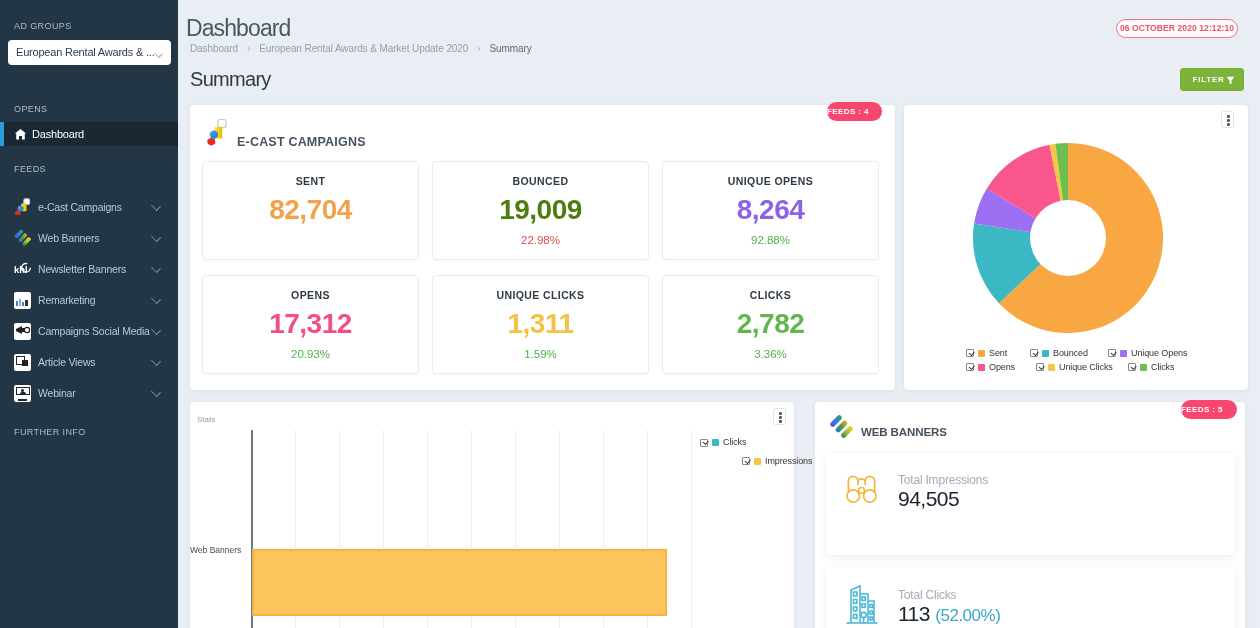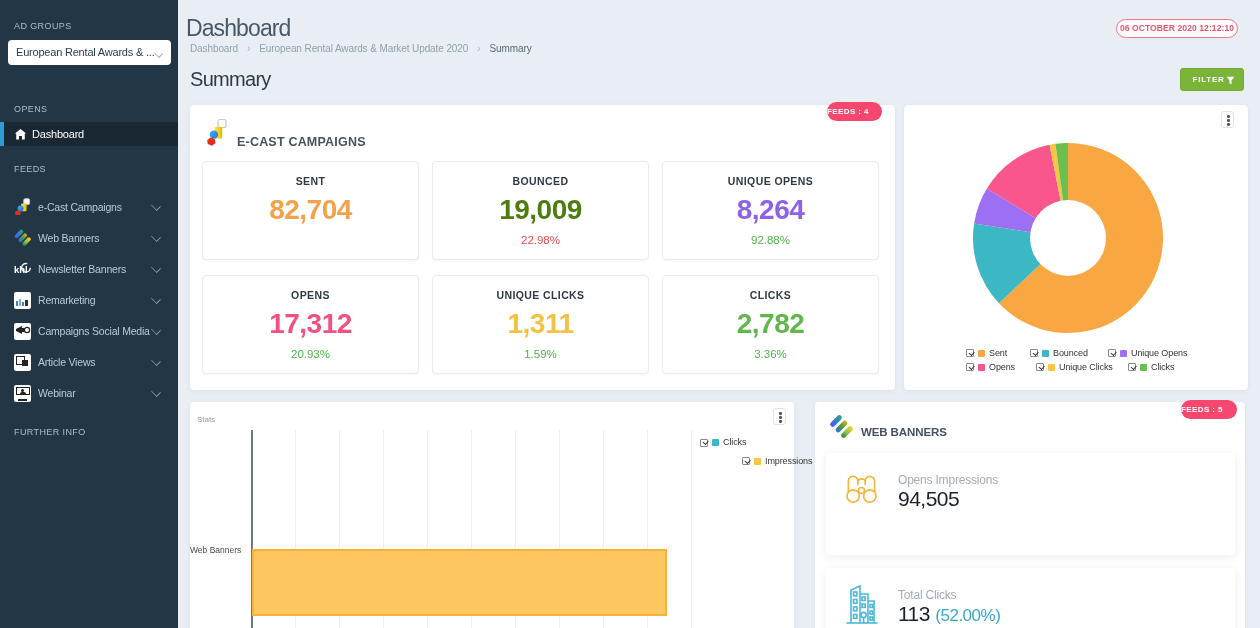"Opens Impressions" div.t1 { text: Opens -> Total }
